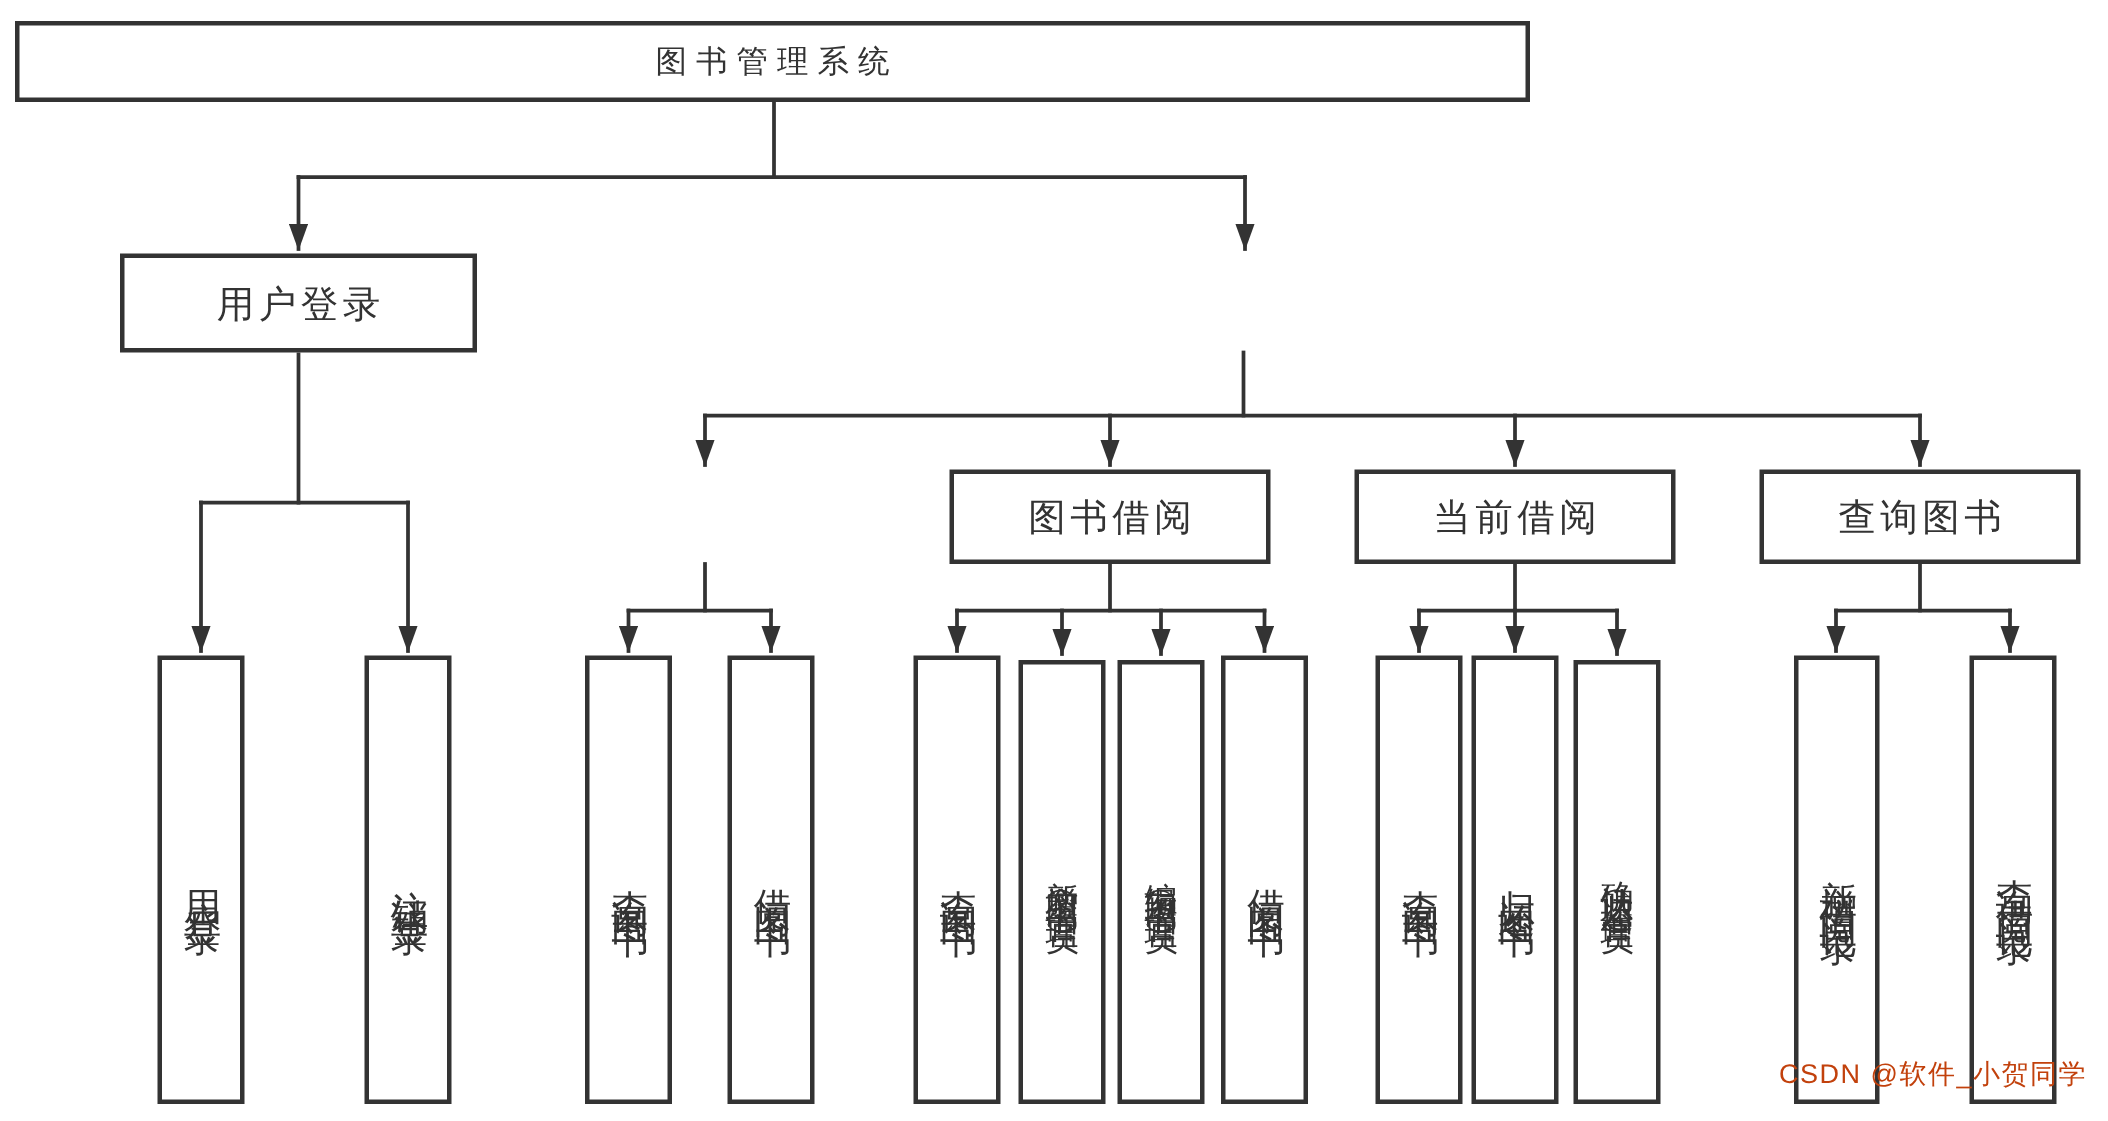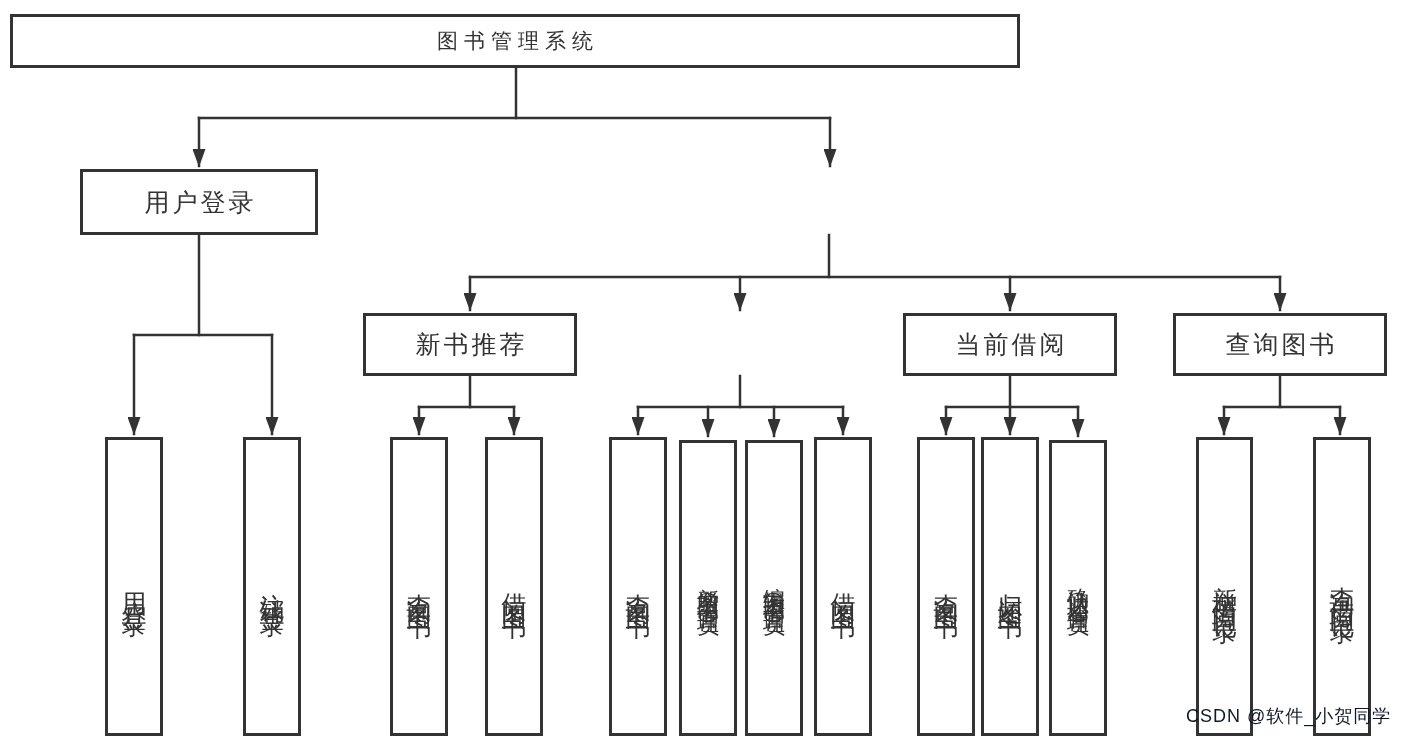"新书推荐" div.box { html: <div> <span>新书推荐</span> </div> -> none }
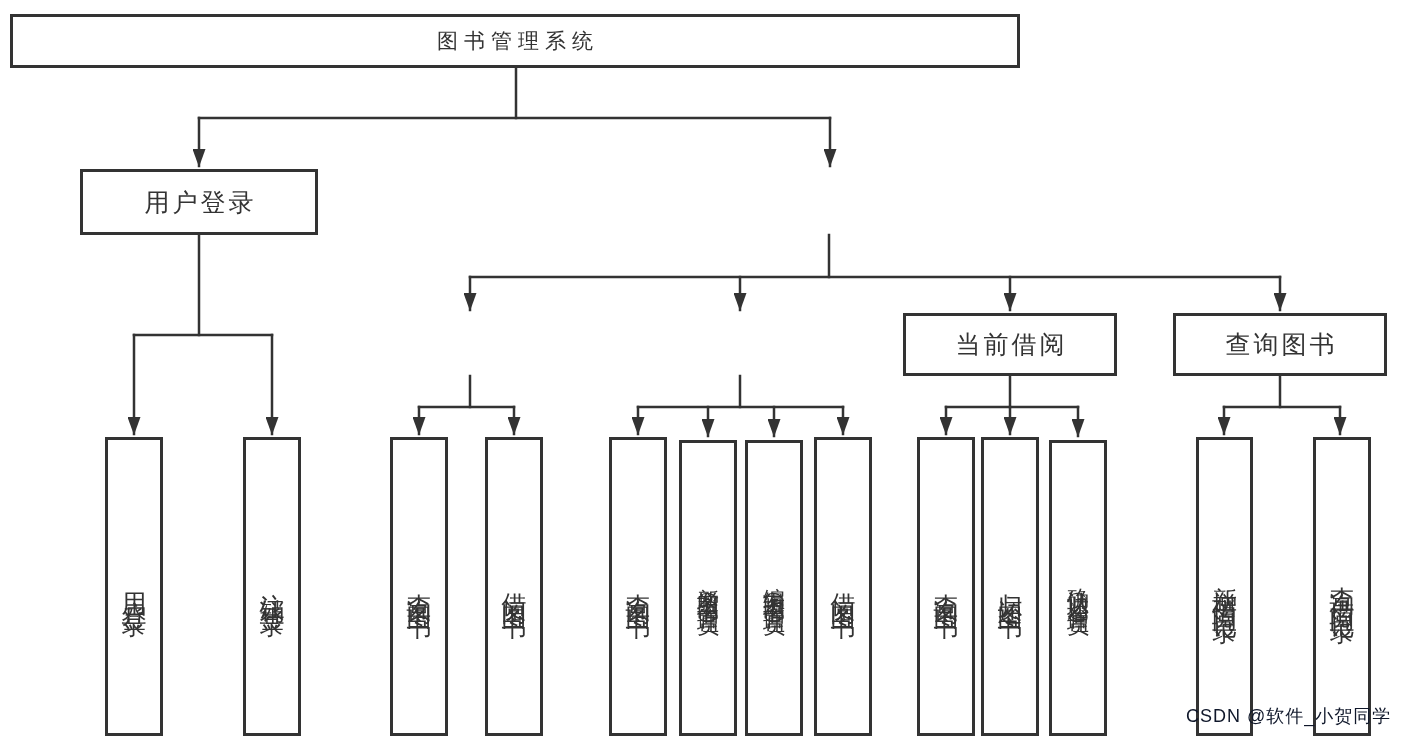"图书借阅" div.box { html: none -> <div> <span>图书借阅</span> </div> }
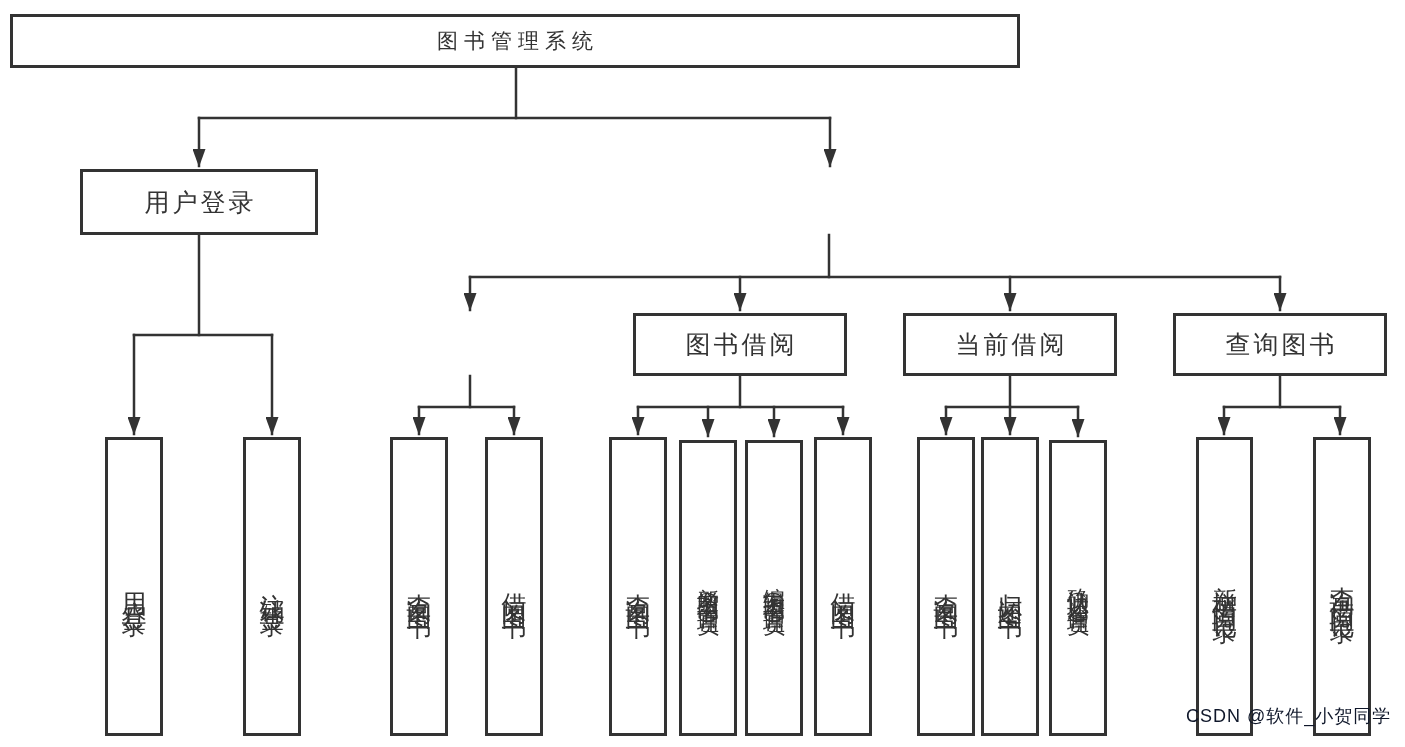"CSDN @软件_小贺同学" .watermark { color: #0f172a -> #c2410c }
